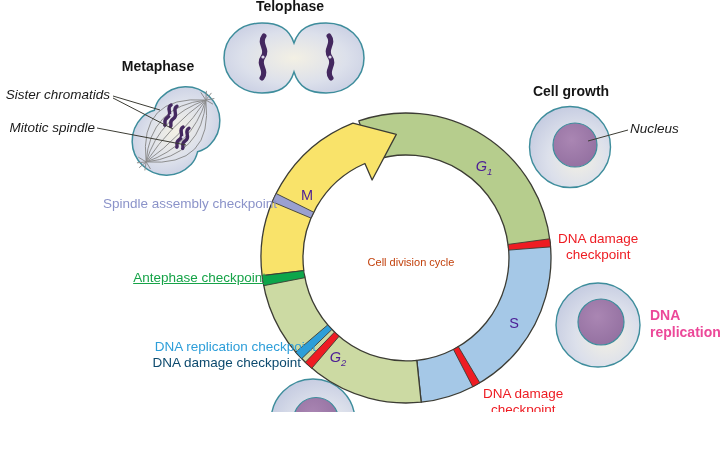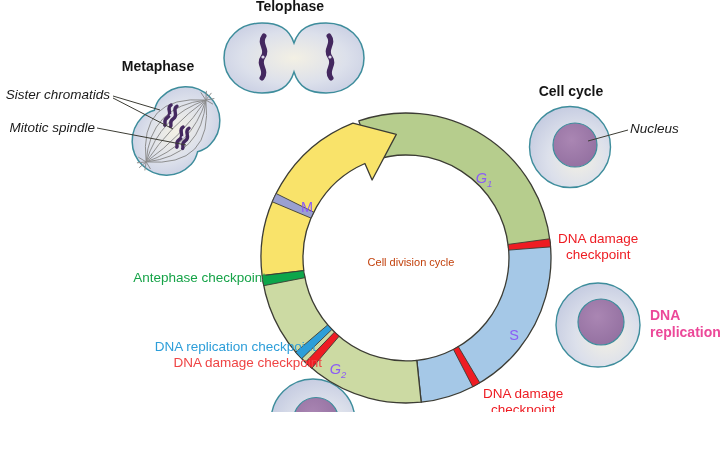"Cell cycle" div.lbl { text: cycle -> growth }
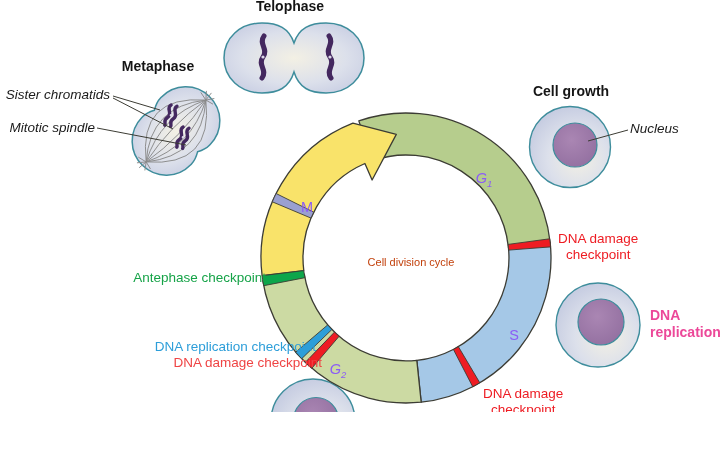"G1" .phase-label { color: #8b5cf6 -> #4c1d95; margin-top: 12px -> none }
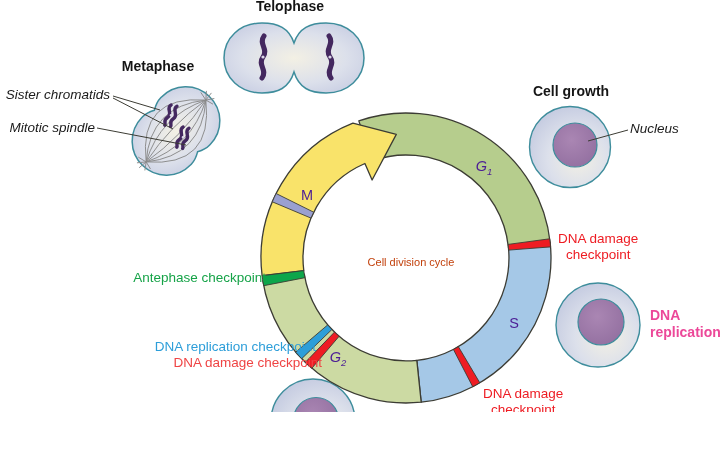"Spindle assembly checkpoint" div.lbl { html: none -> <div>Spindle assembly checkpoint</div> }
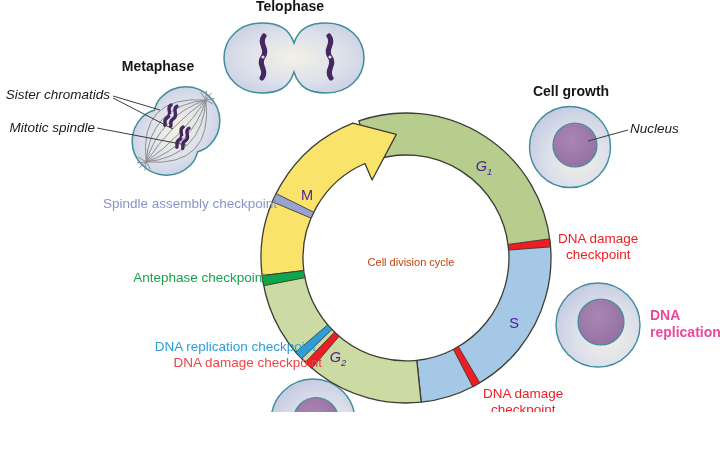"Antephase checkpoint" div.lbl { text-decoration: none -> underline }
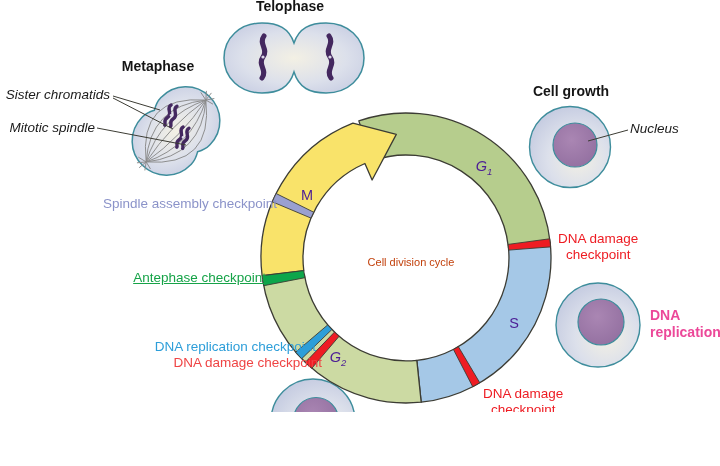"DNA damage checkpoint" div.lbl { color: #ef4444 -> #0c4a6e; right: 398px -> 419px }
